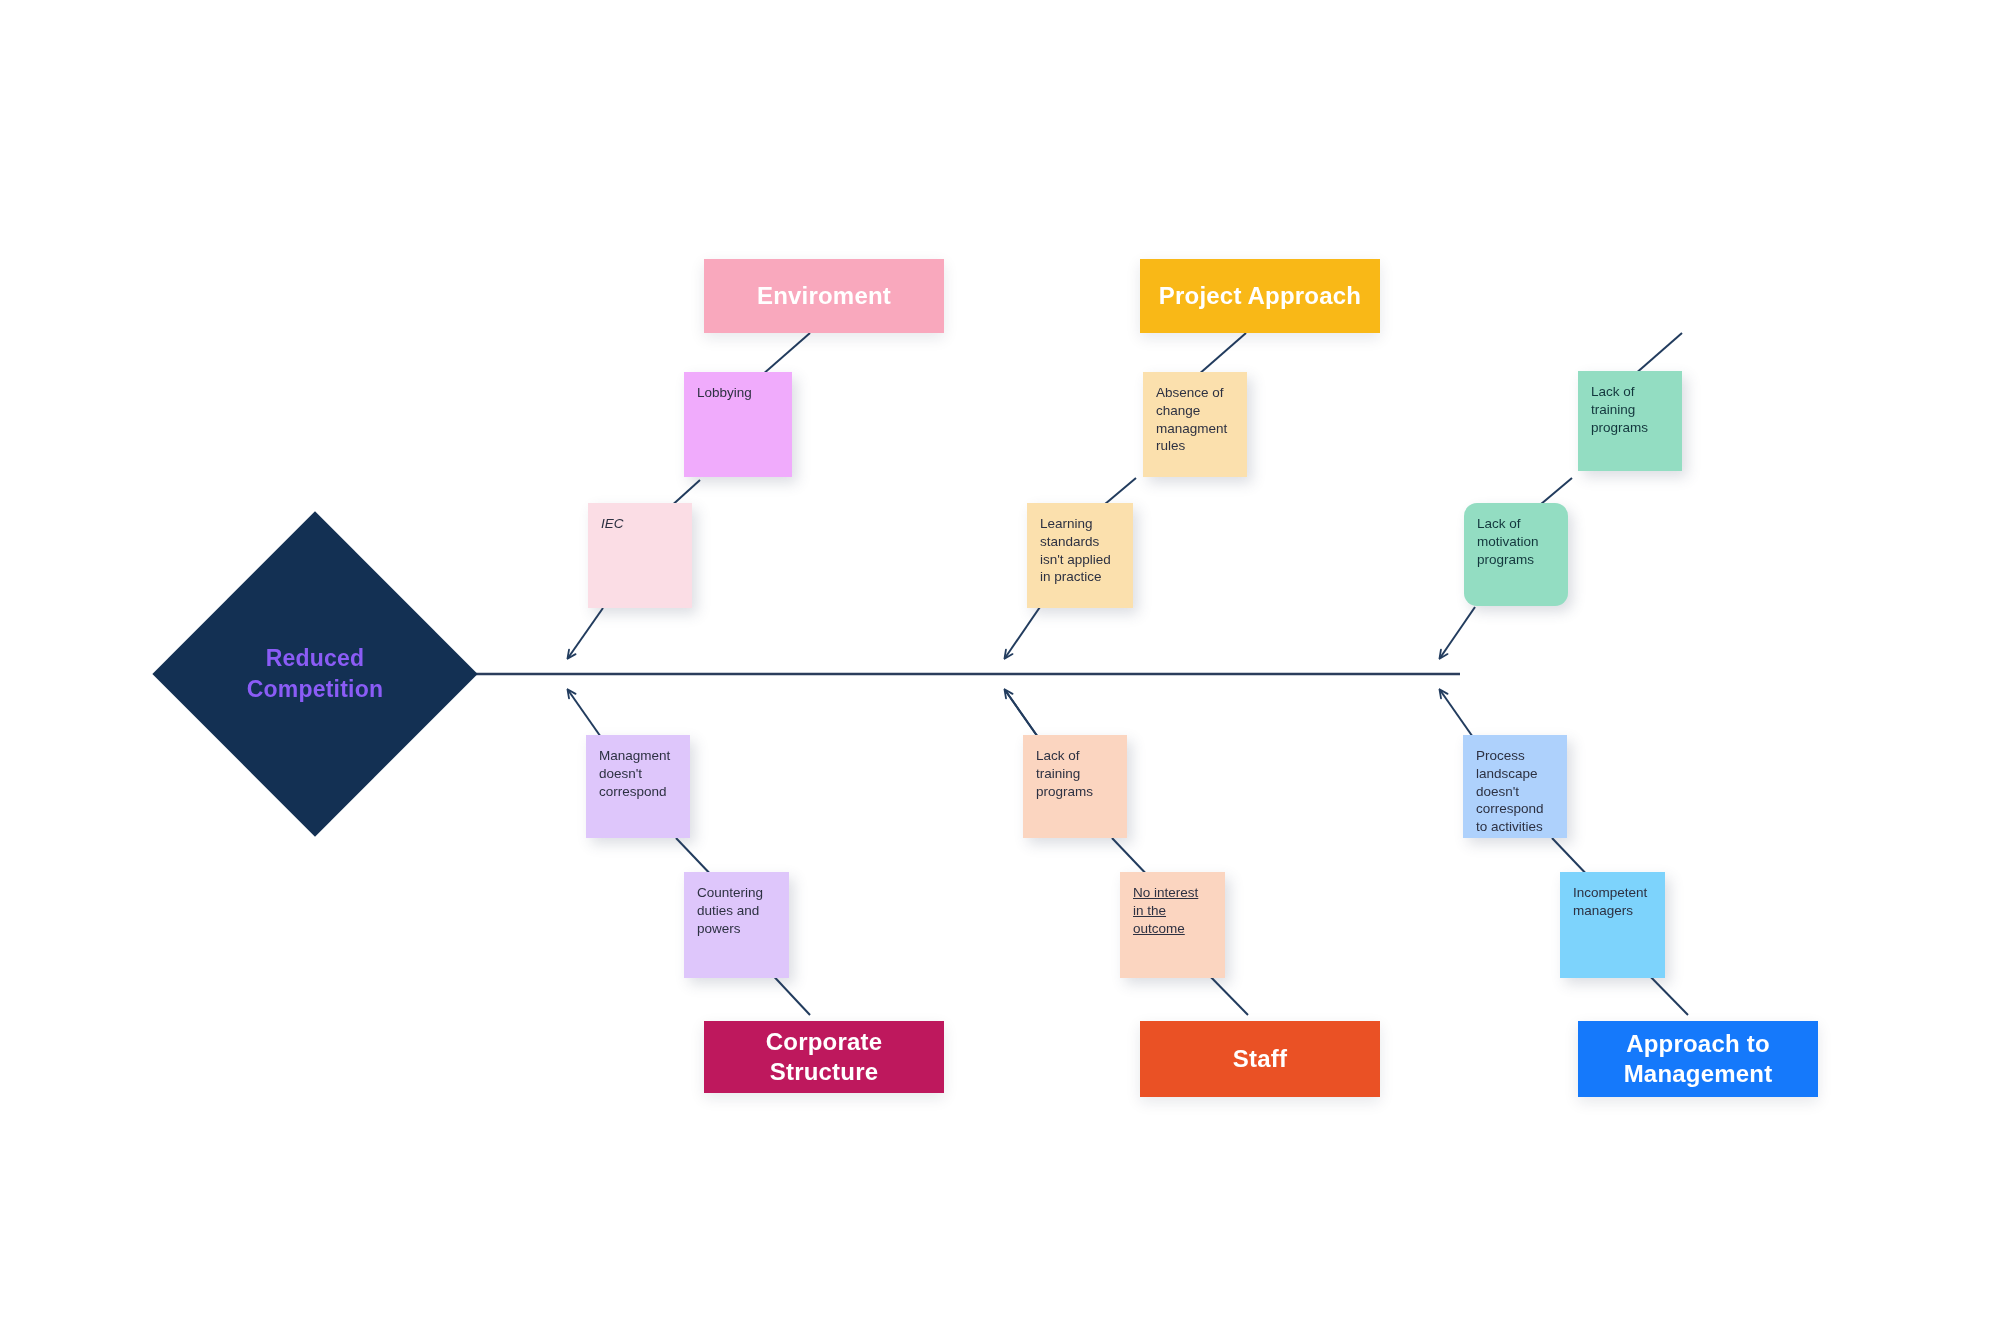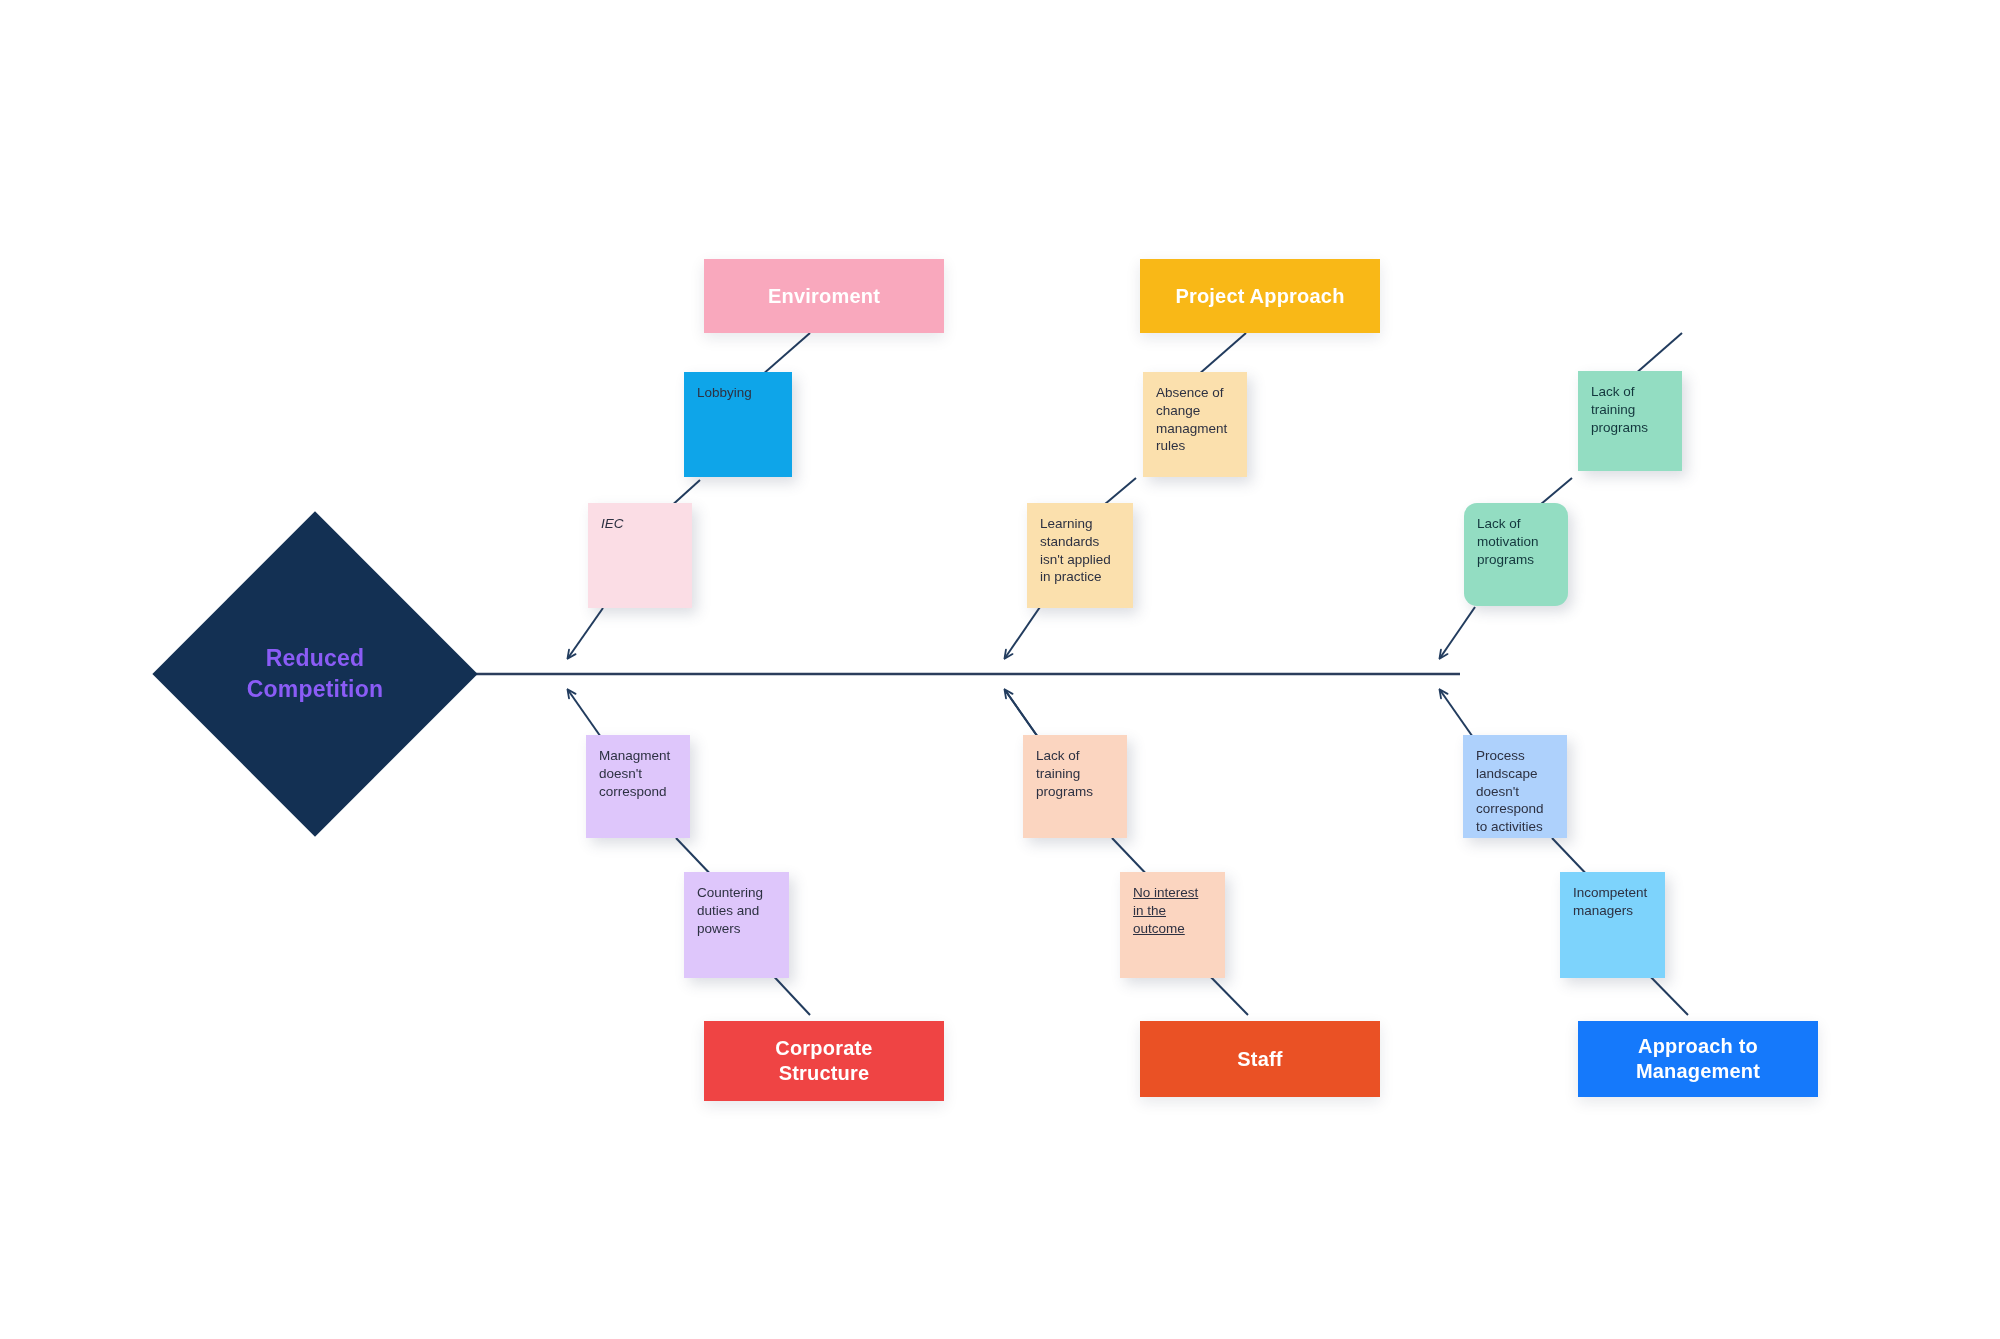"Enviroment" .cat-box { font-size: 20px -> 24px }
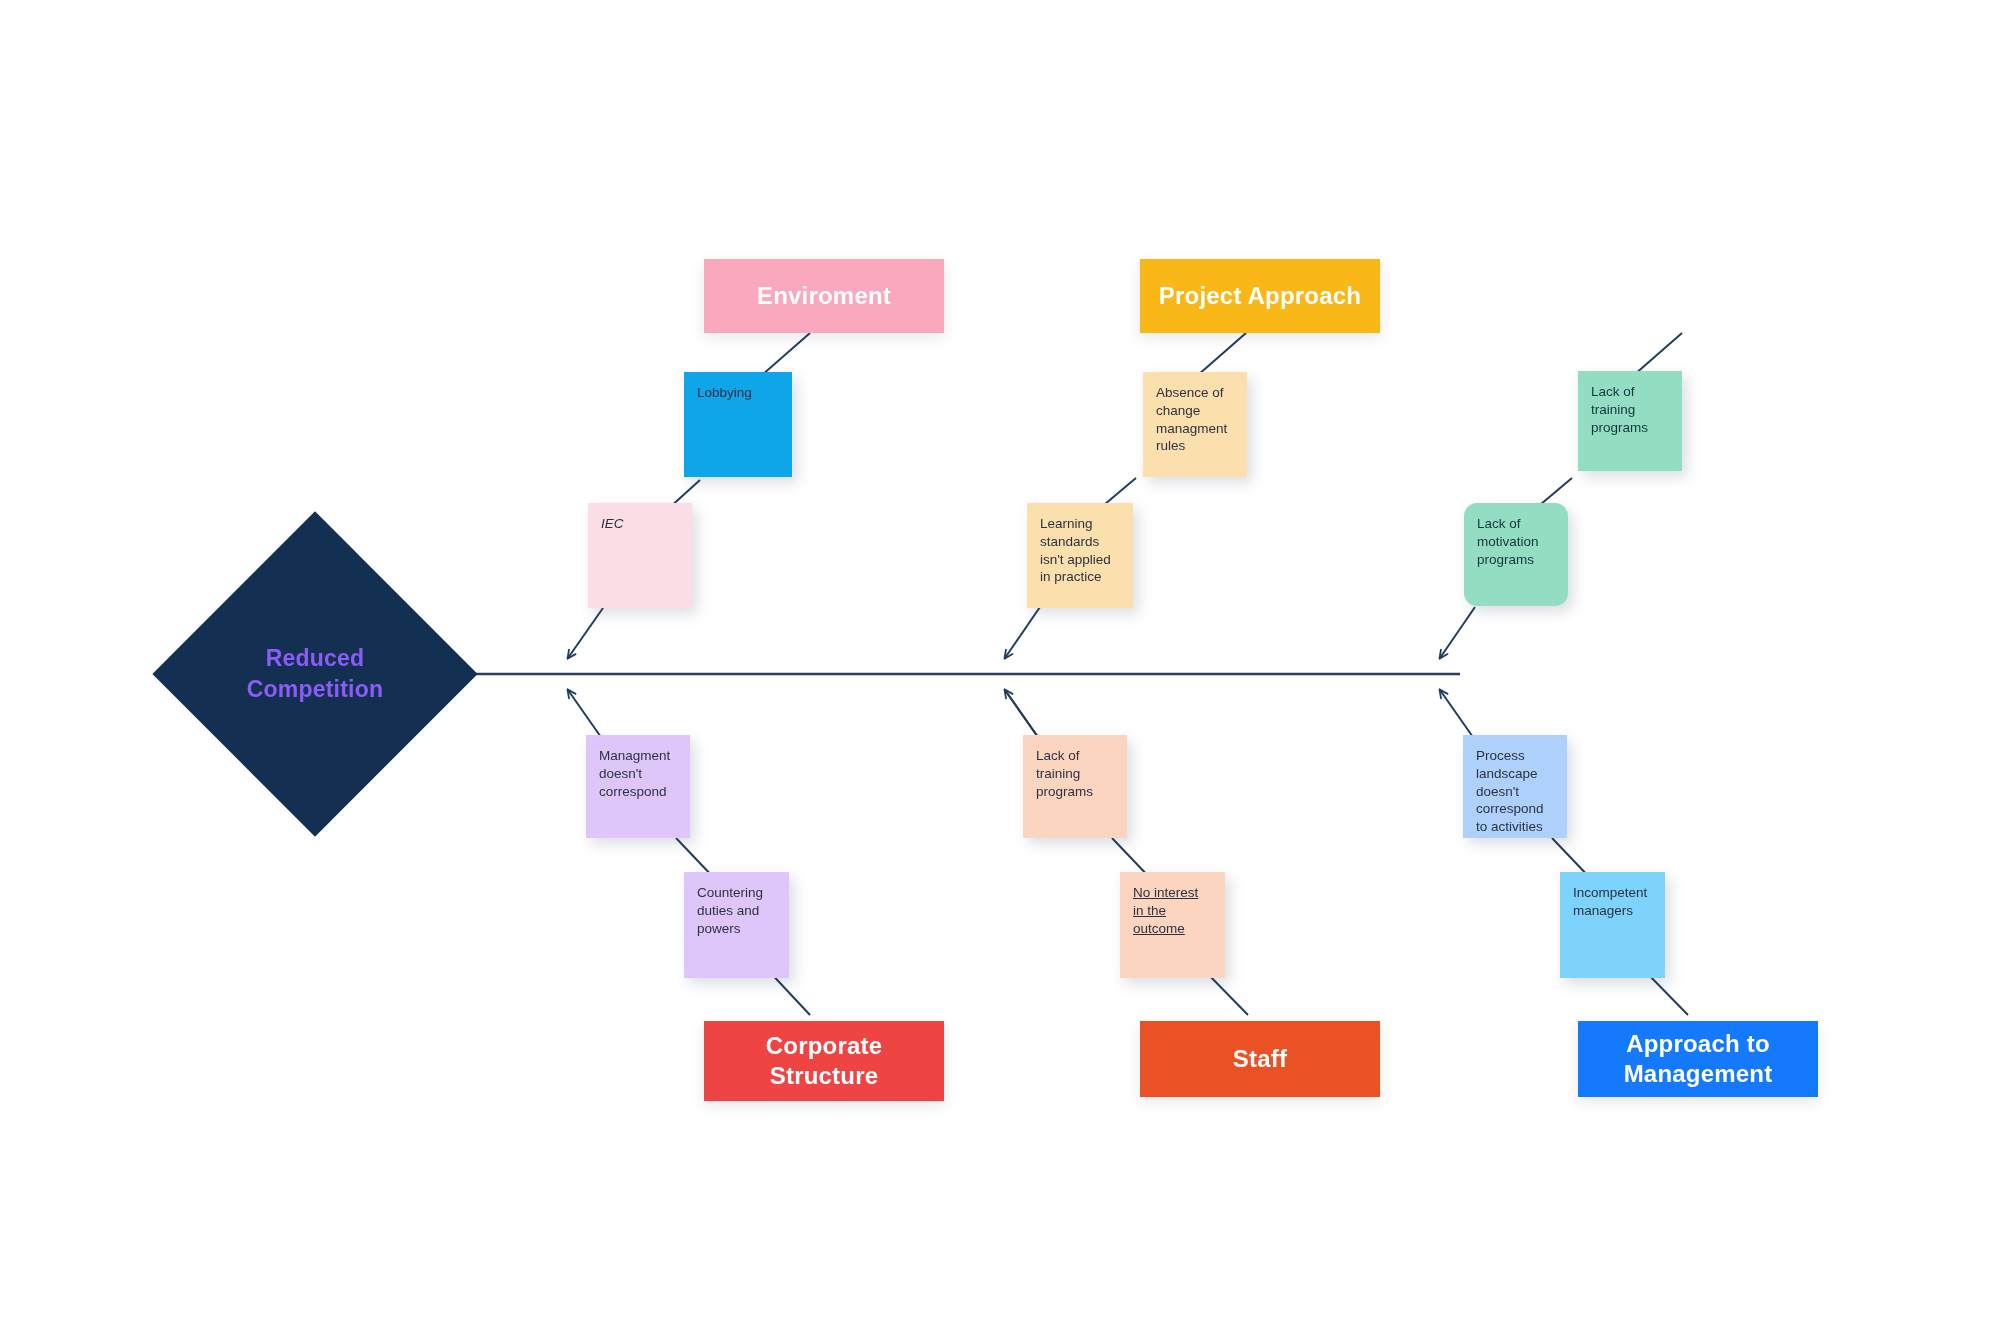"Lobbying" div.note { background: #0ea5e9 -> #f0abfc }
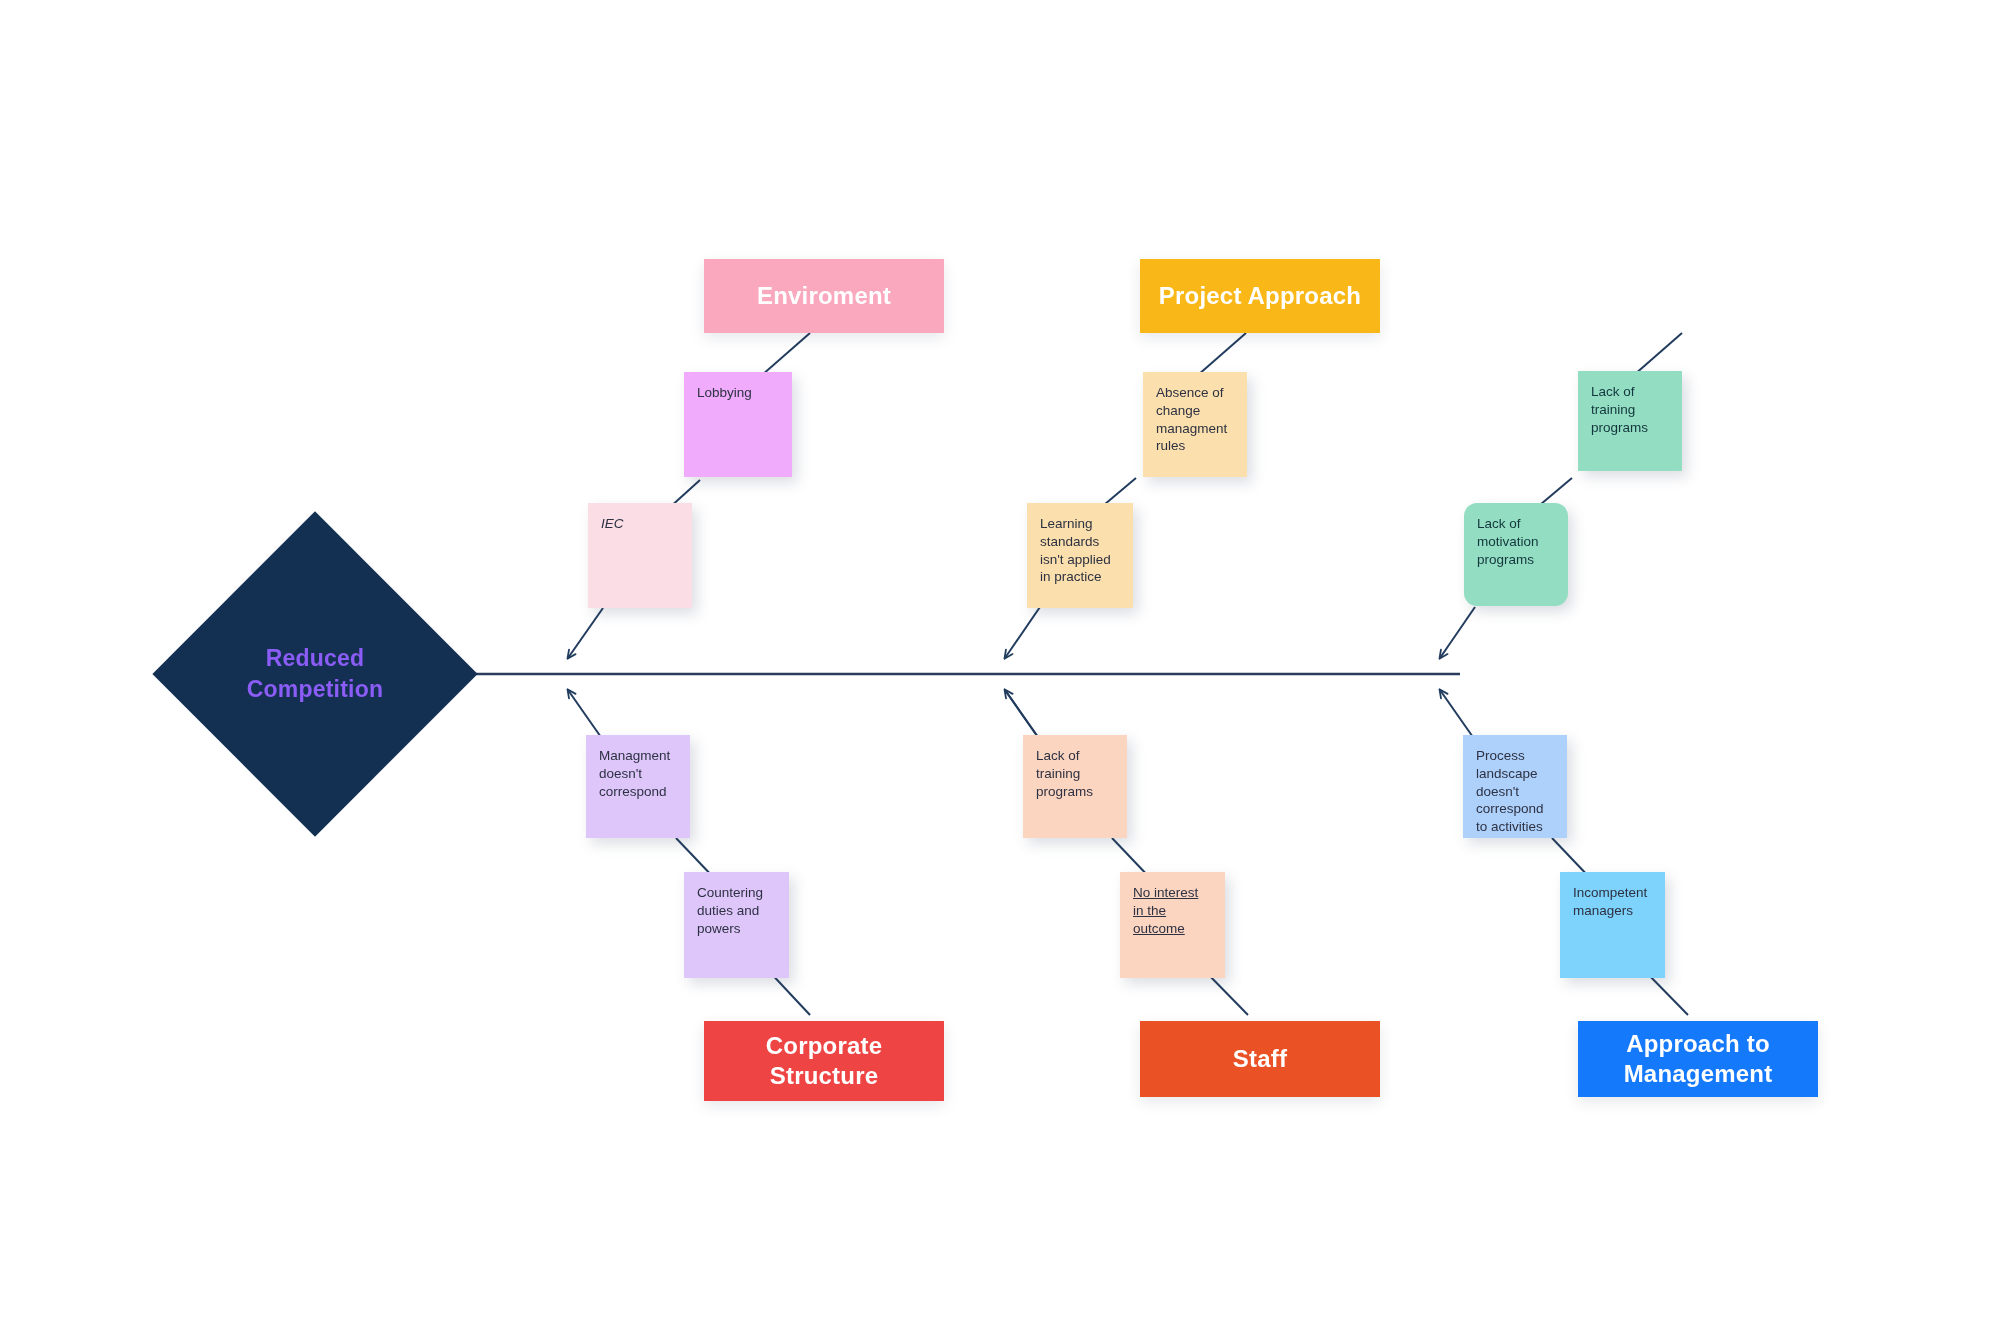"Corporate" div.cat-box { background: #ef4444 -> #be185d; height: 80px -> 72px }
